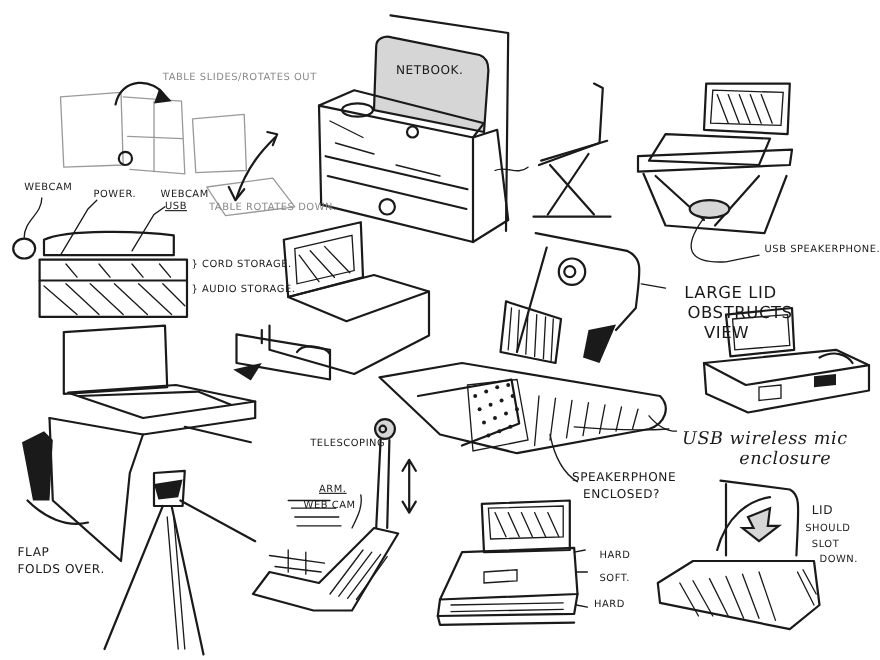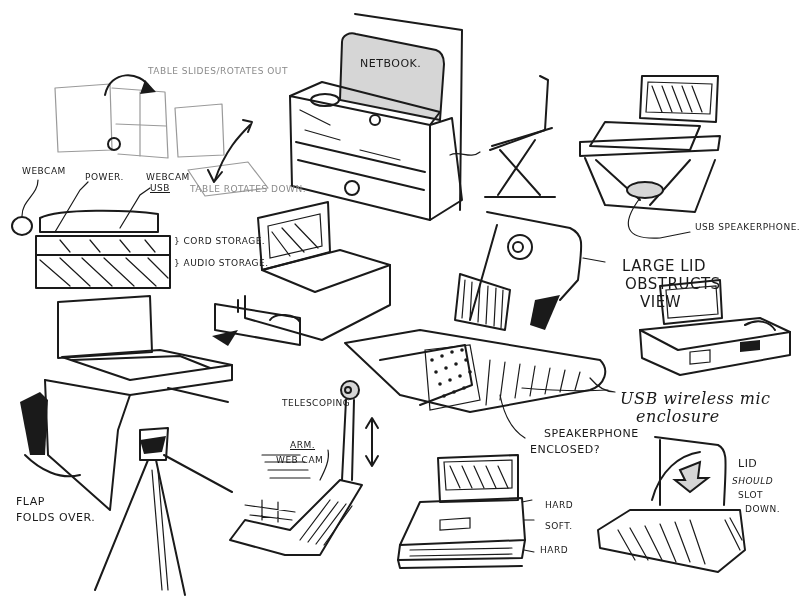"enclosure" div.label { left: 636px -> 672px }
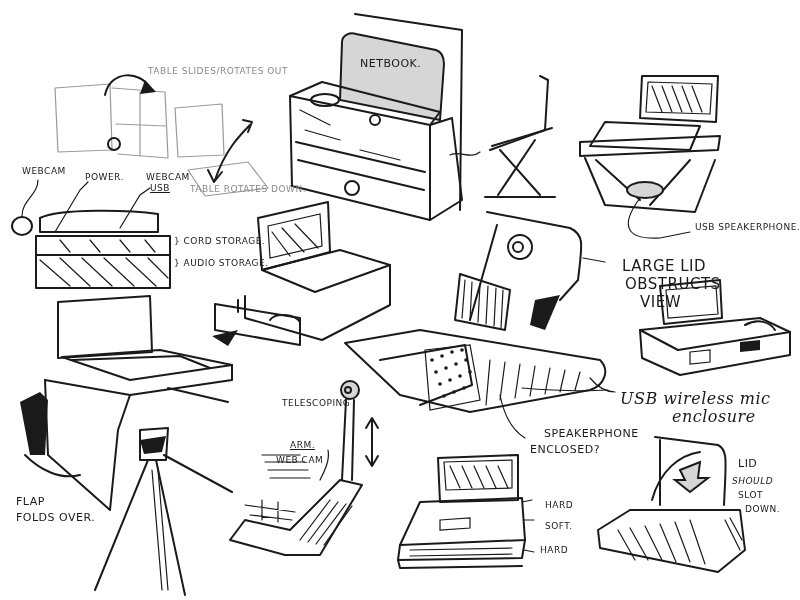"SPEAKERPHONE" div.label { margin-left: 24px -> none }
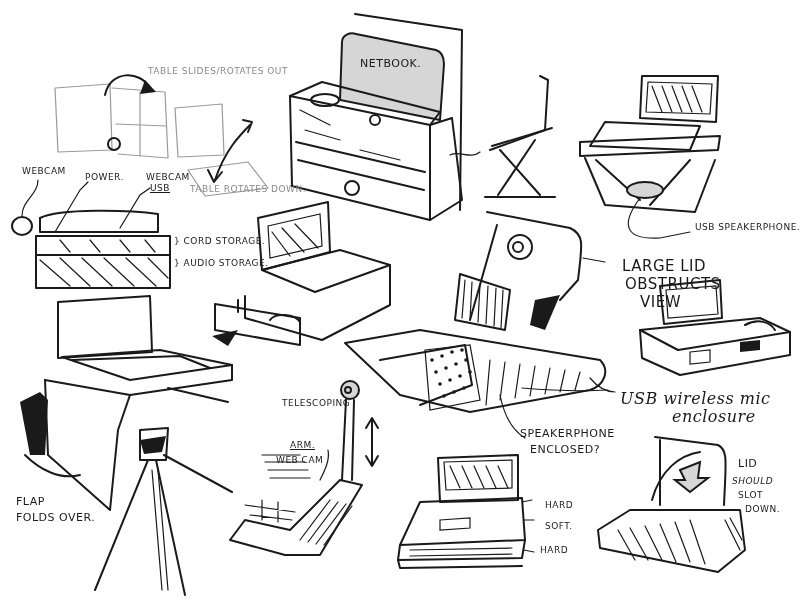"SHOULD" div.label { font-style: italic -> none }
